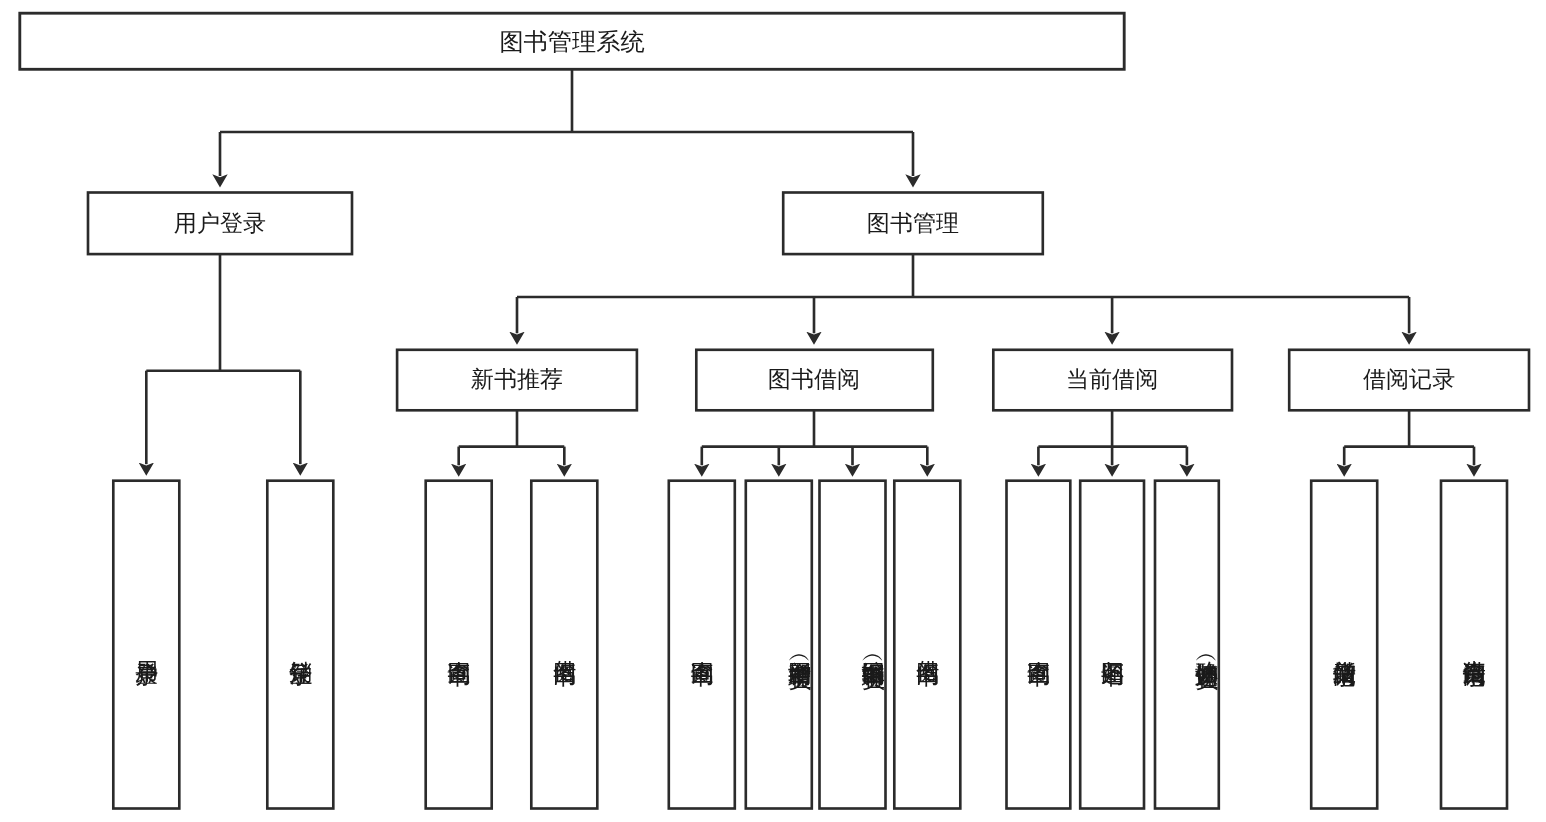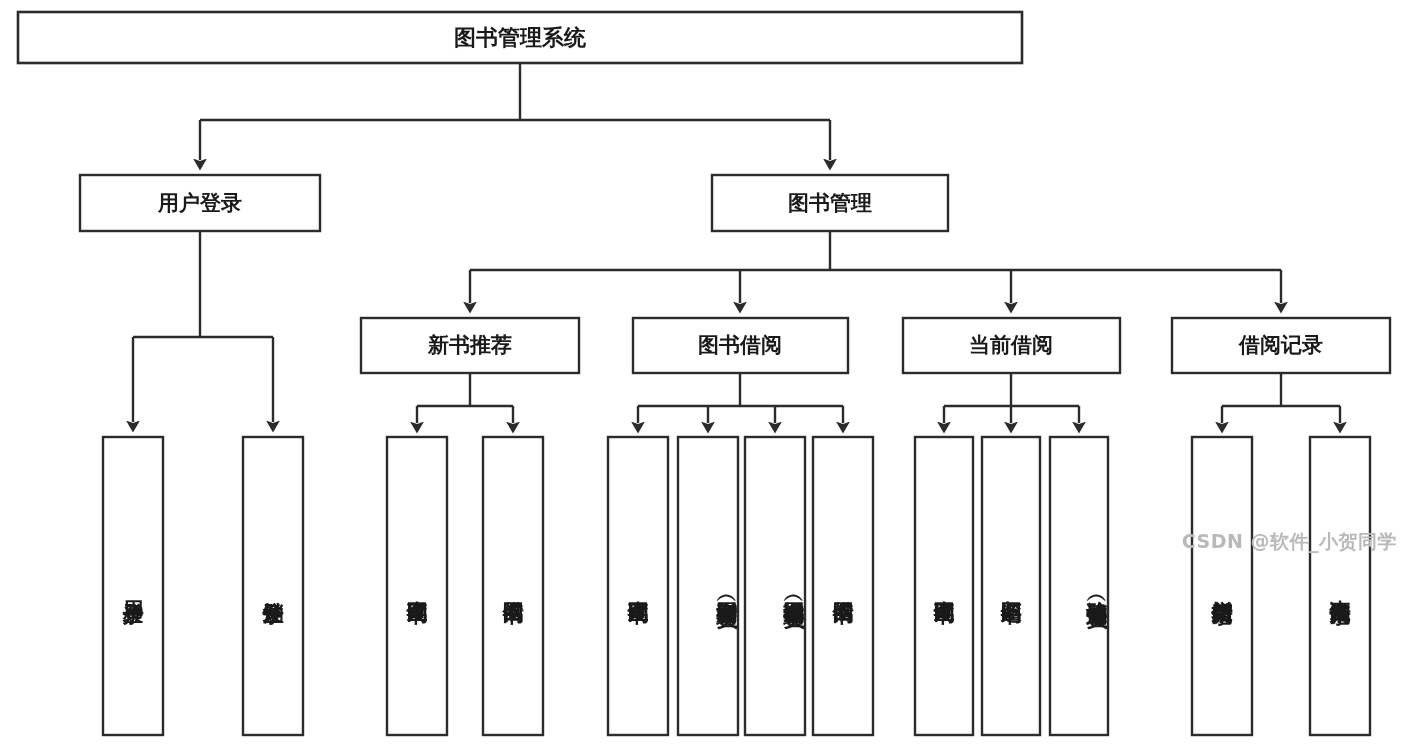"图书管理系统" #diagram-root { font-weight: bold -> none }
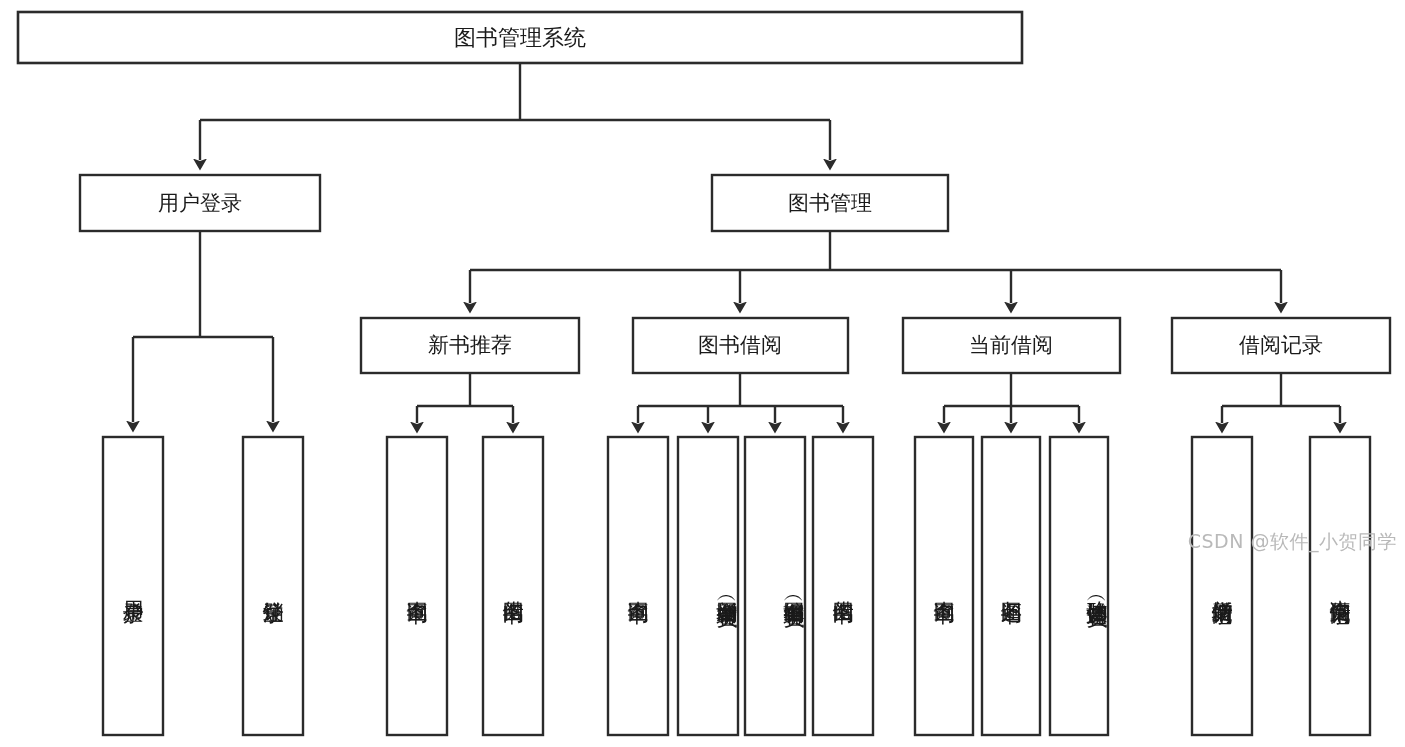"CSDN @软件_小贺同学" div.watermark { html: <div>CSDN @软件_小贺同学</div> -> none }
